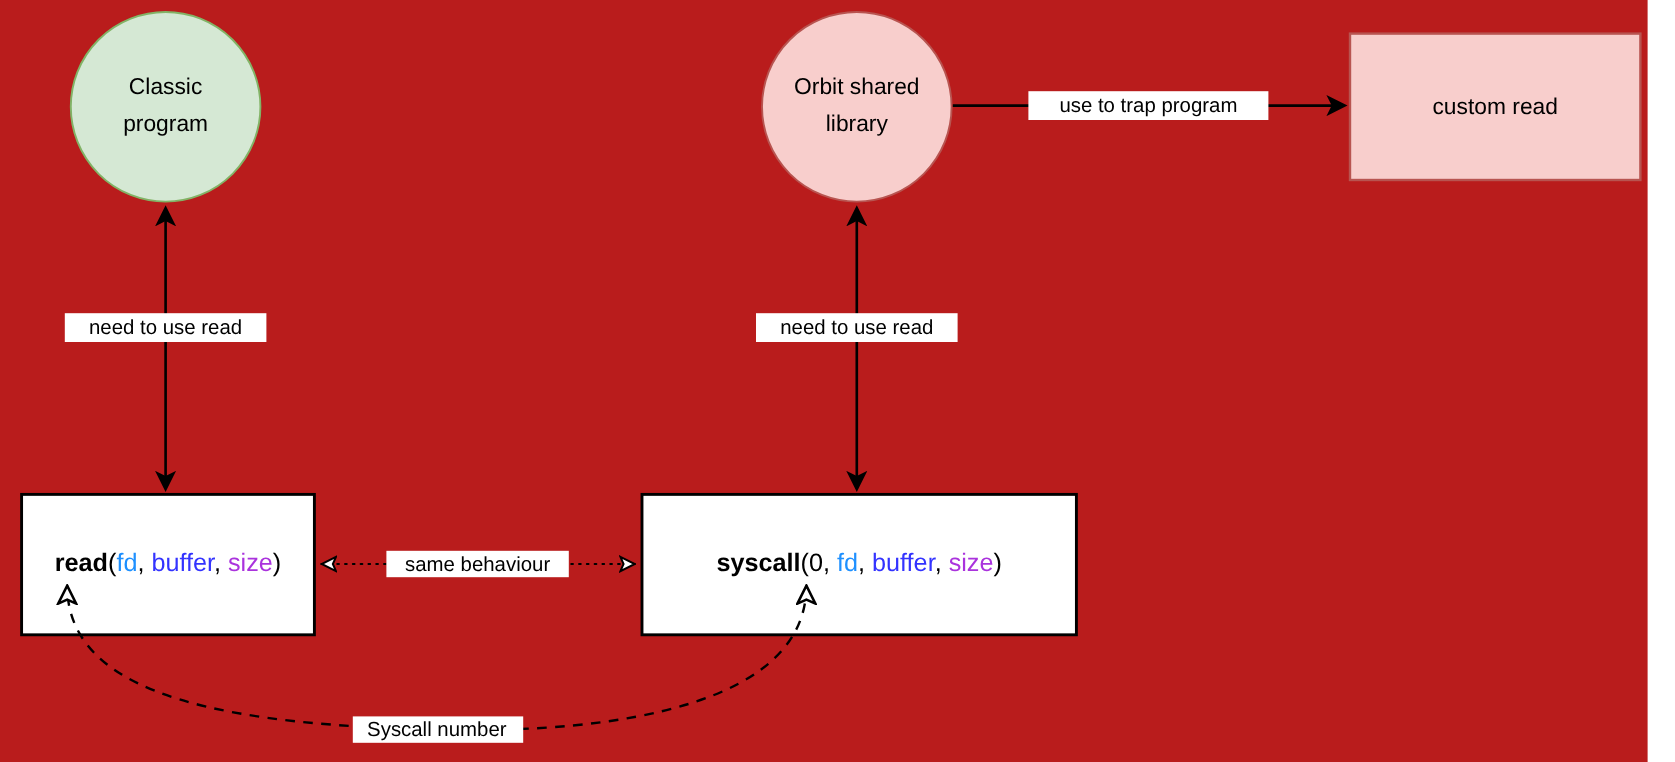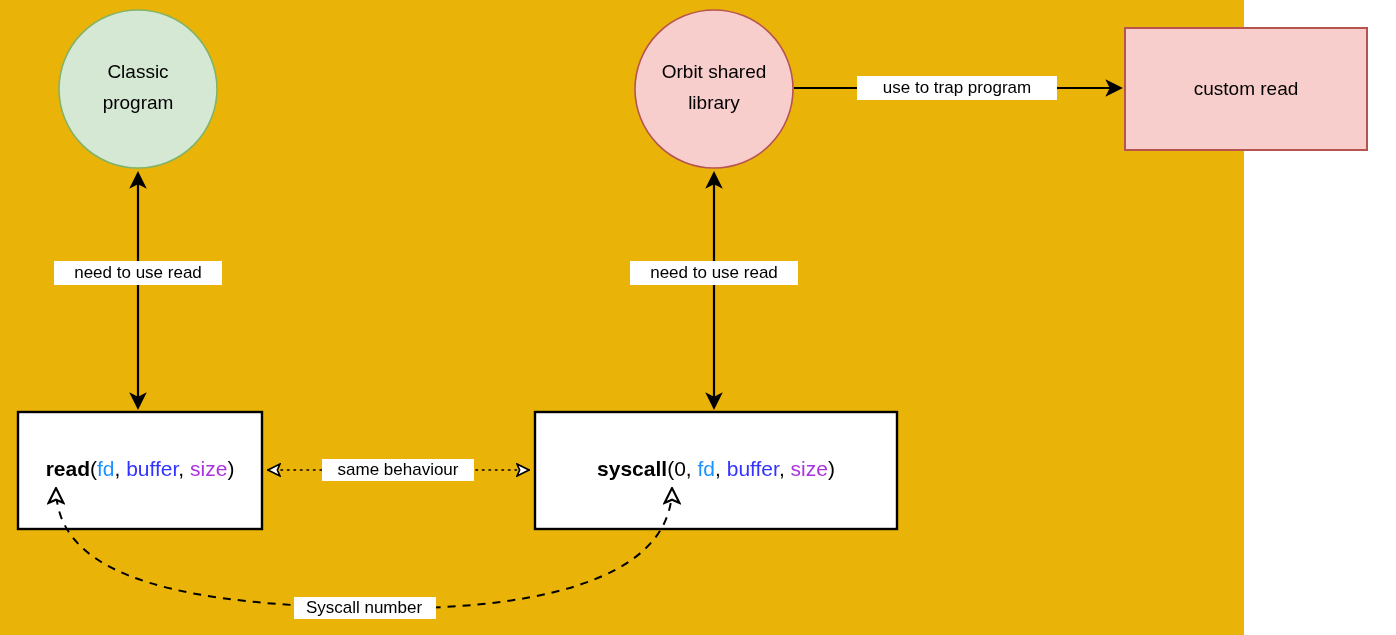"Classic" #diagram-root { background: #eab308 -> #b91c1c; width: 1244px -> 1373px }
